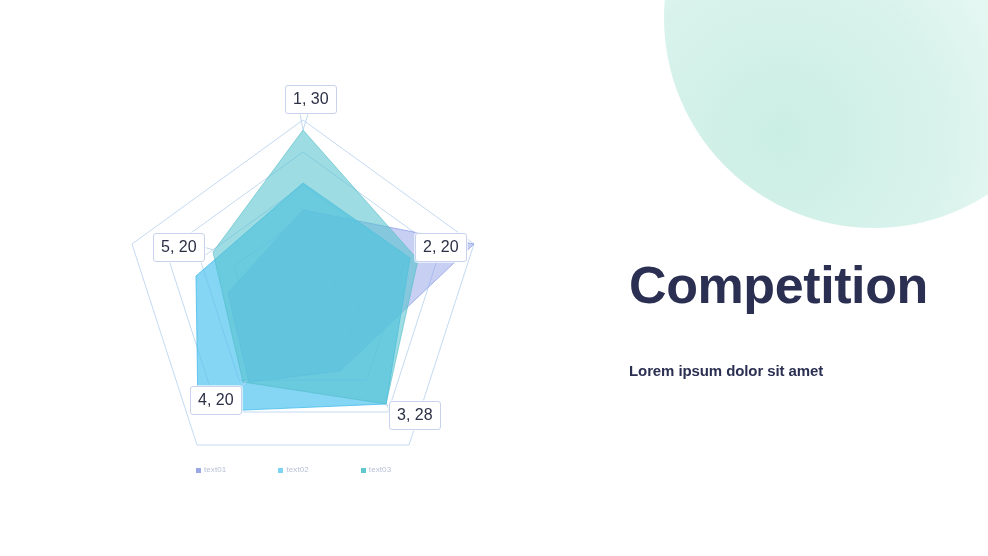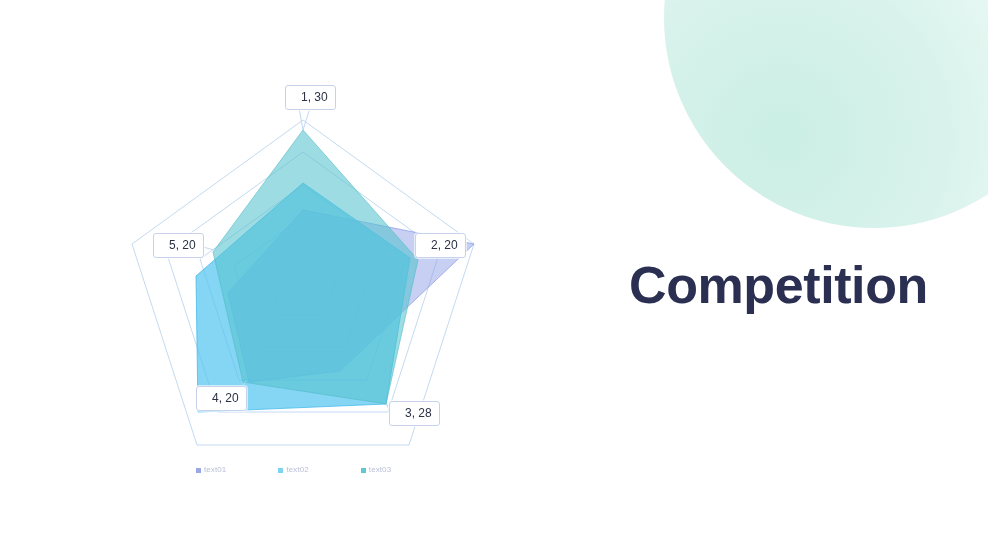"1, 30" .data-label { font-size: 12px -> 16px; padding: 5px 7px 6px 15px -> 5px 7px 6px 7px }
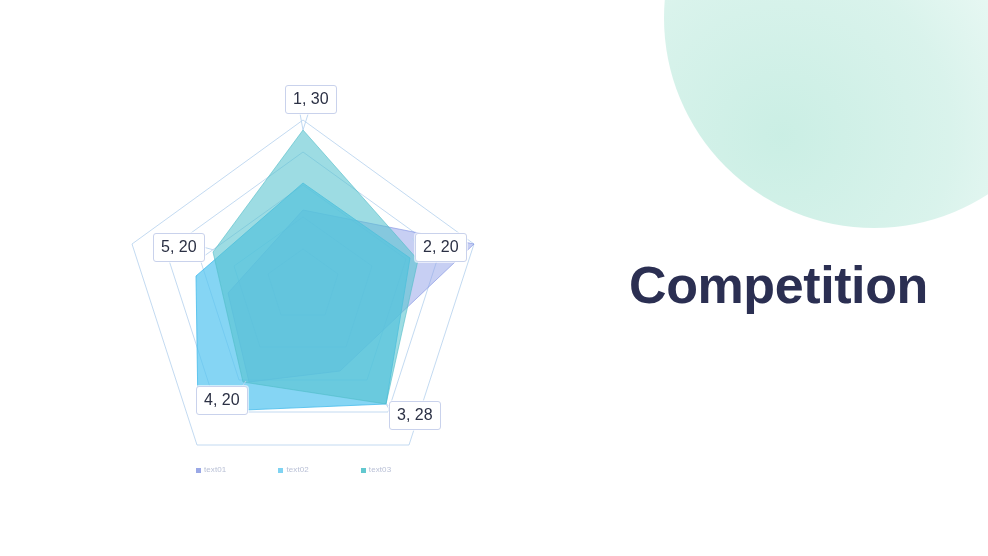"Lorem ipsum dolor sit amet" h2.subhead { html: none -> <h2>Lorem ipsum dolor sit amet</h2> }
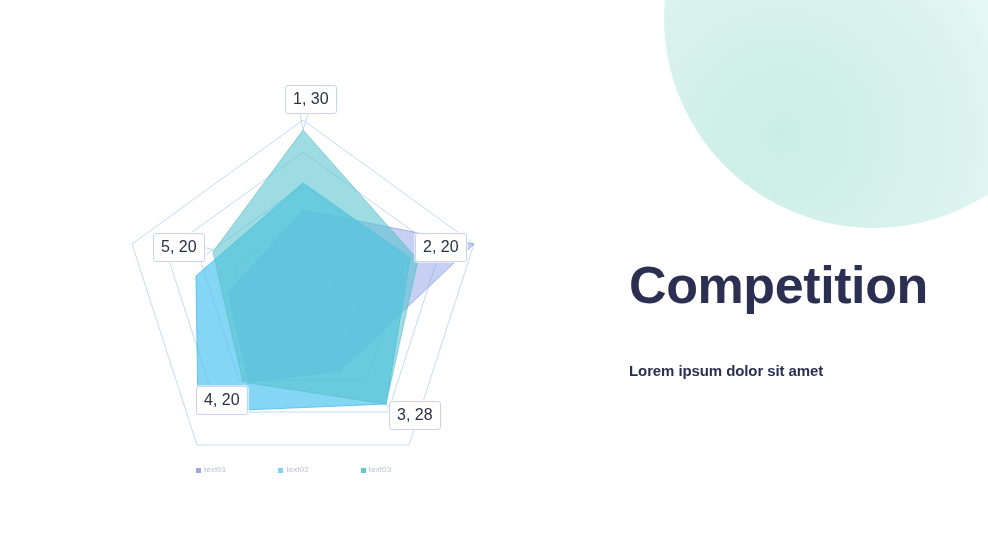"4, 20" div.data-label { left: 196px -> 190px }
